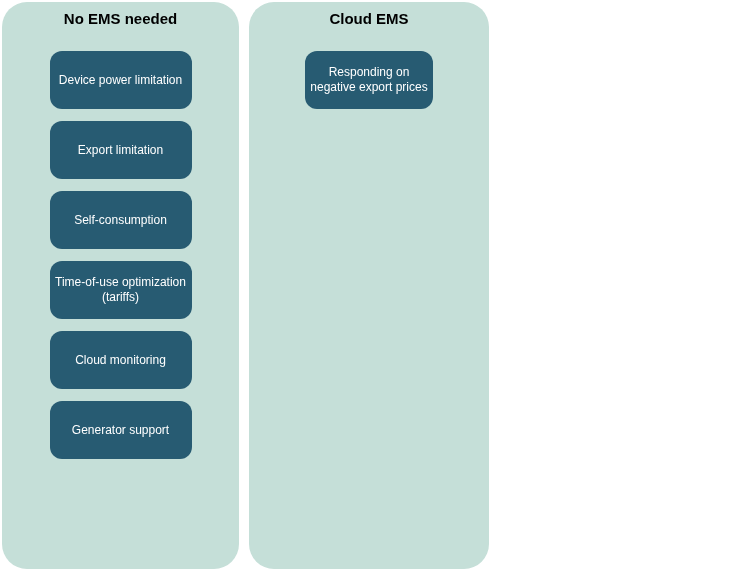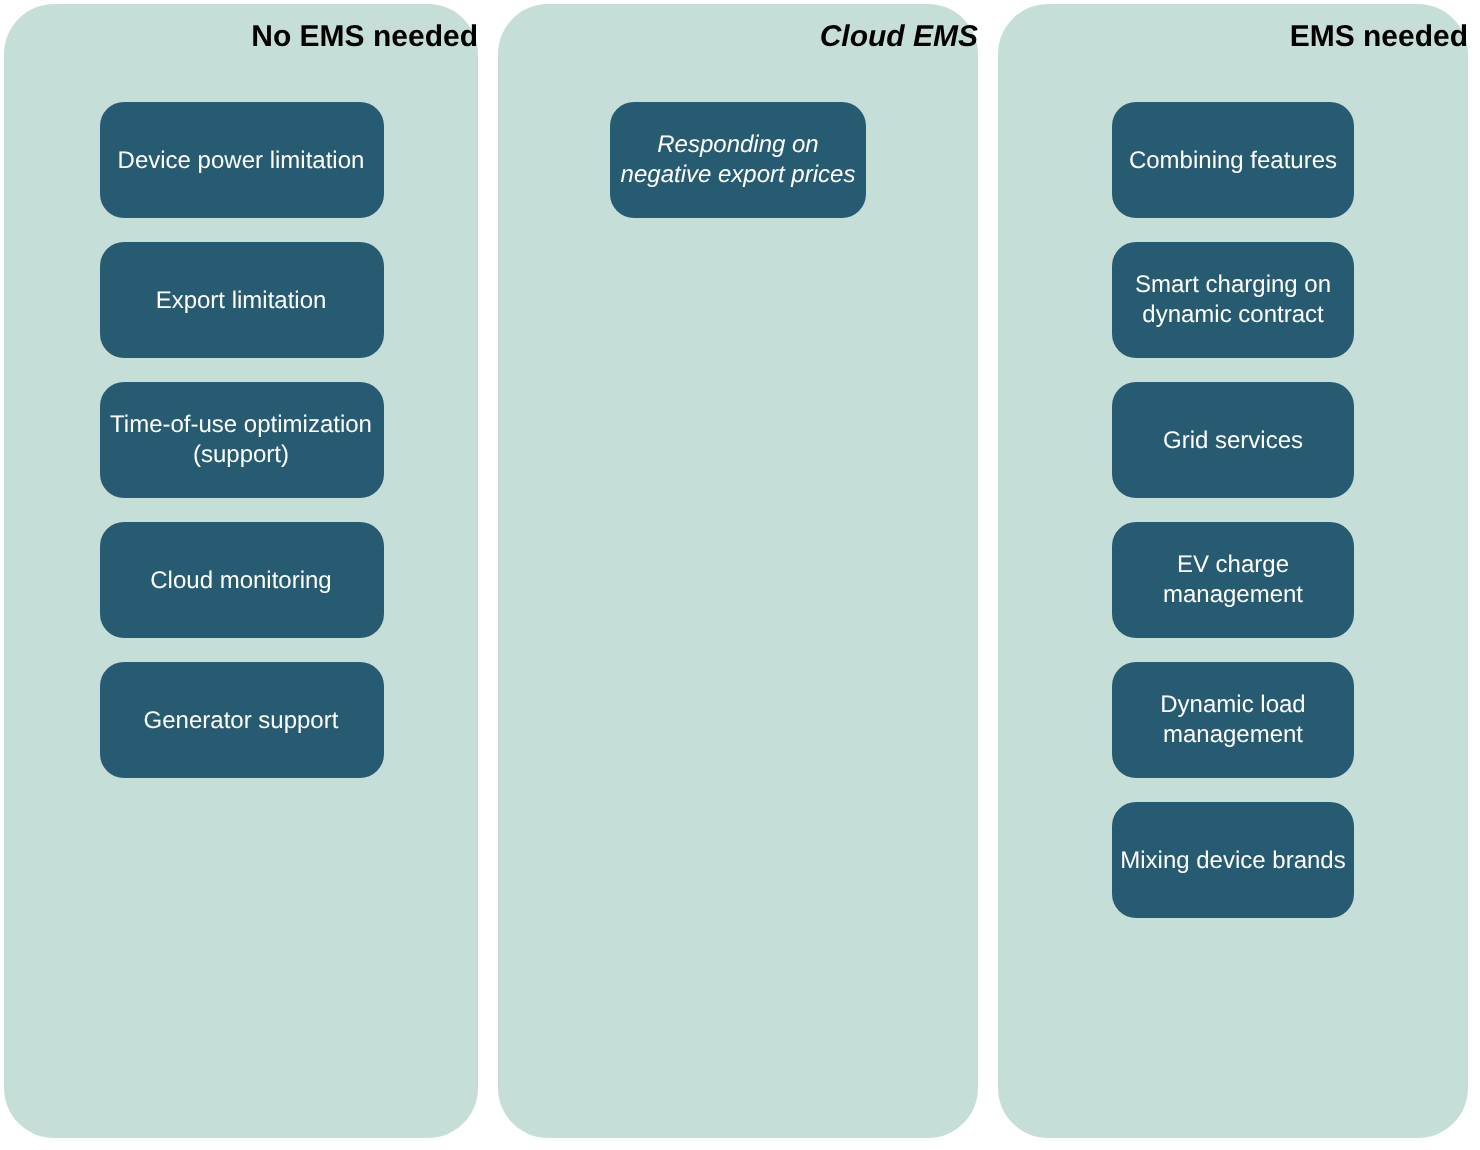"No EMS needed" .column-title { text-align: right -> center }
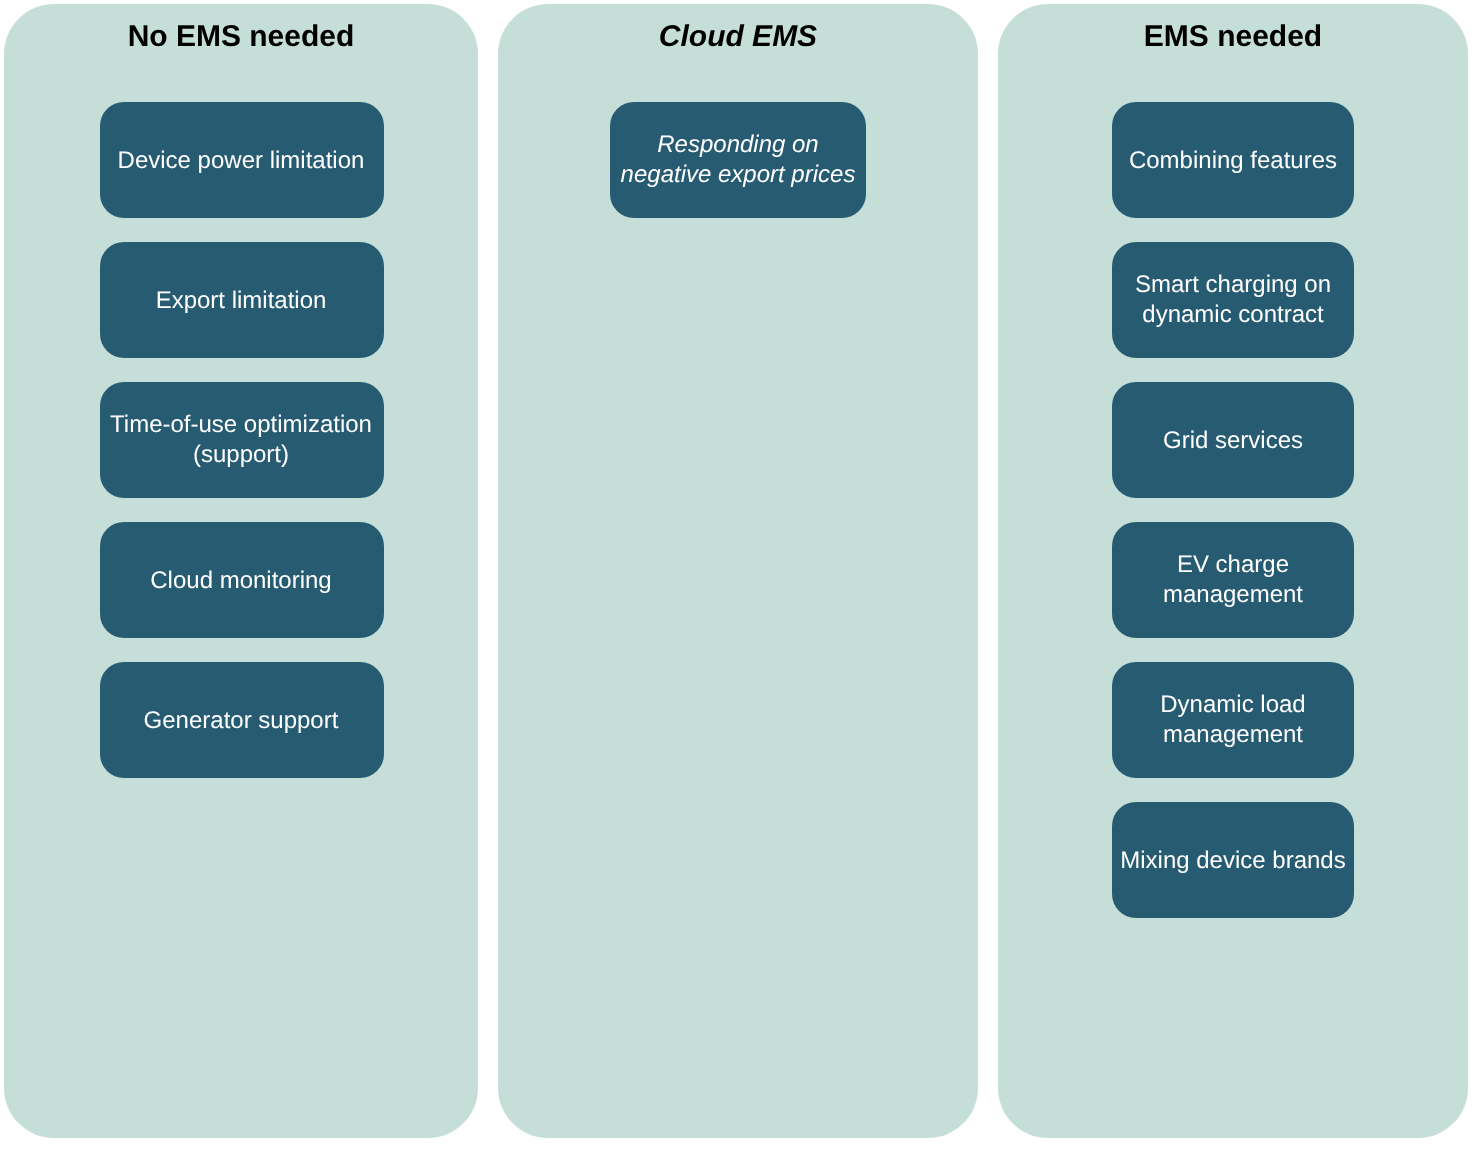"Cloud EMS" #col-1 { font-style: italic -> none }
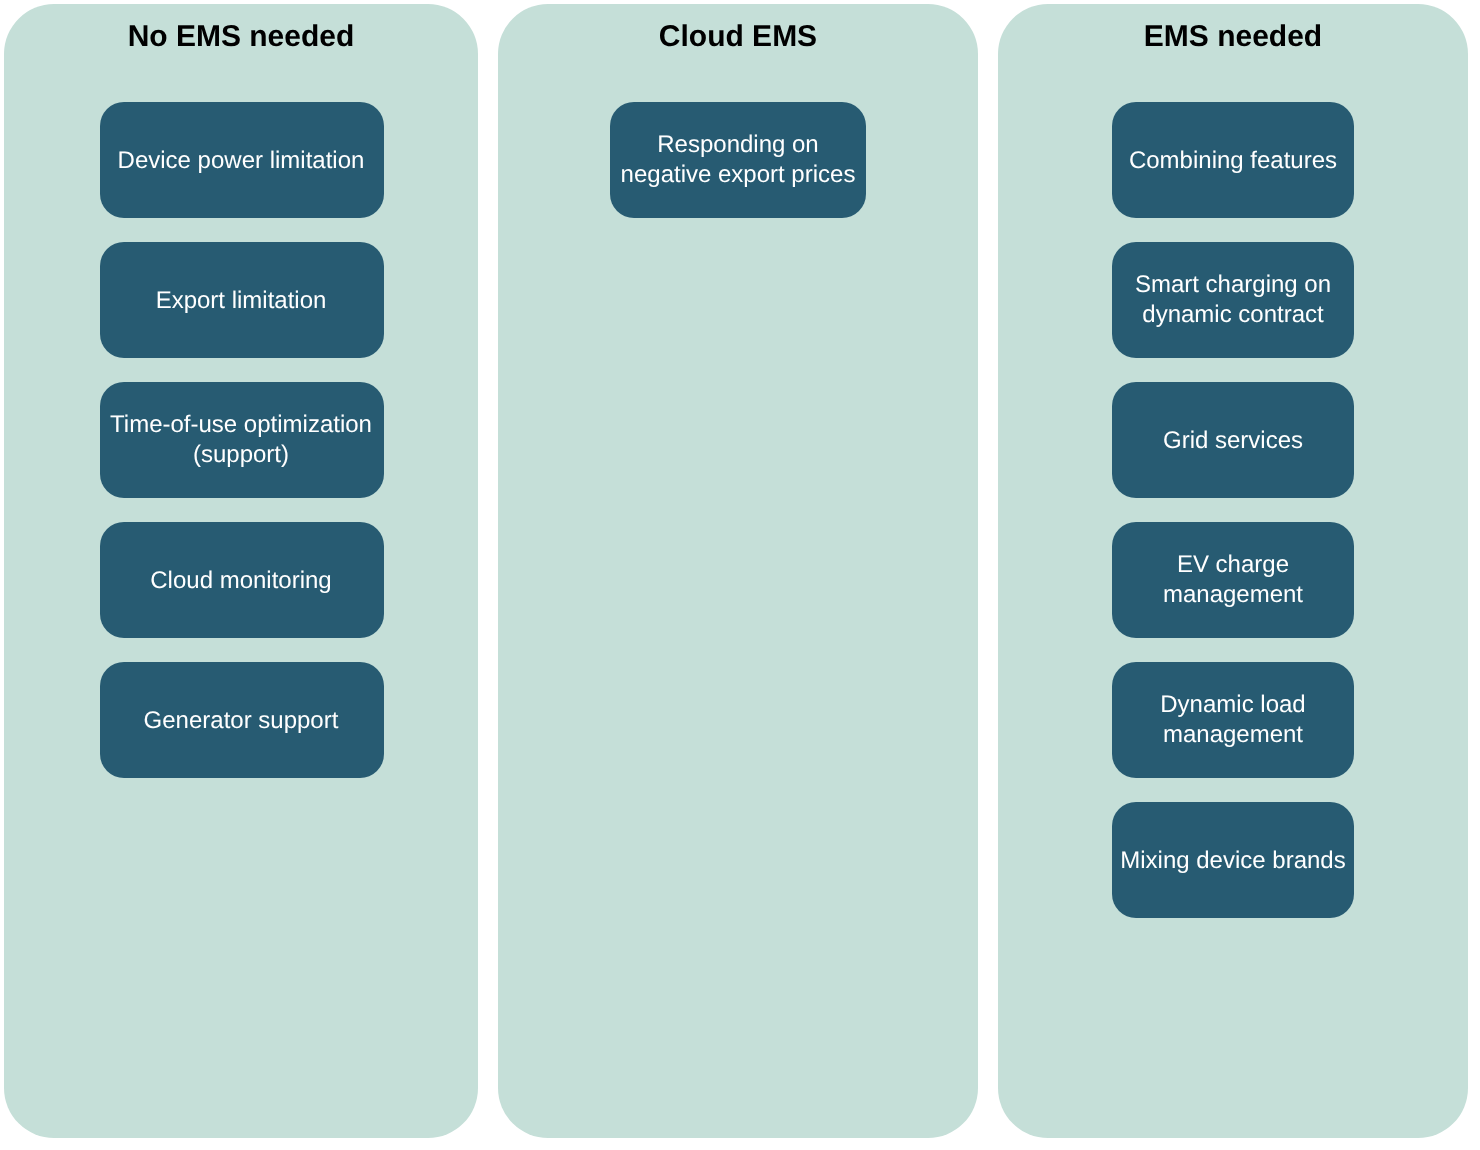"EMS needed" div.column { html: <div> <span>EMS needed</span> <div> <div>Combining features</div> <div>Smart charging on dynamic contract</div> <div>Grid services</div> <div>EV charge management</div> <div>Dynamic load management</div> <div>Mixing device brands</div> </div> </div> -> none }
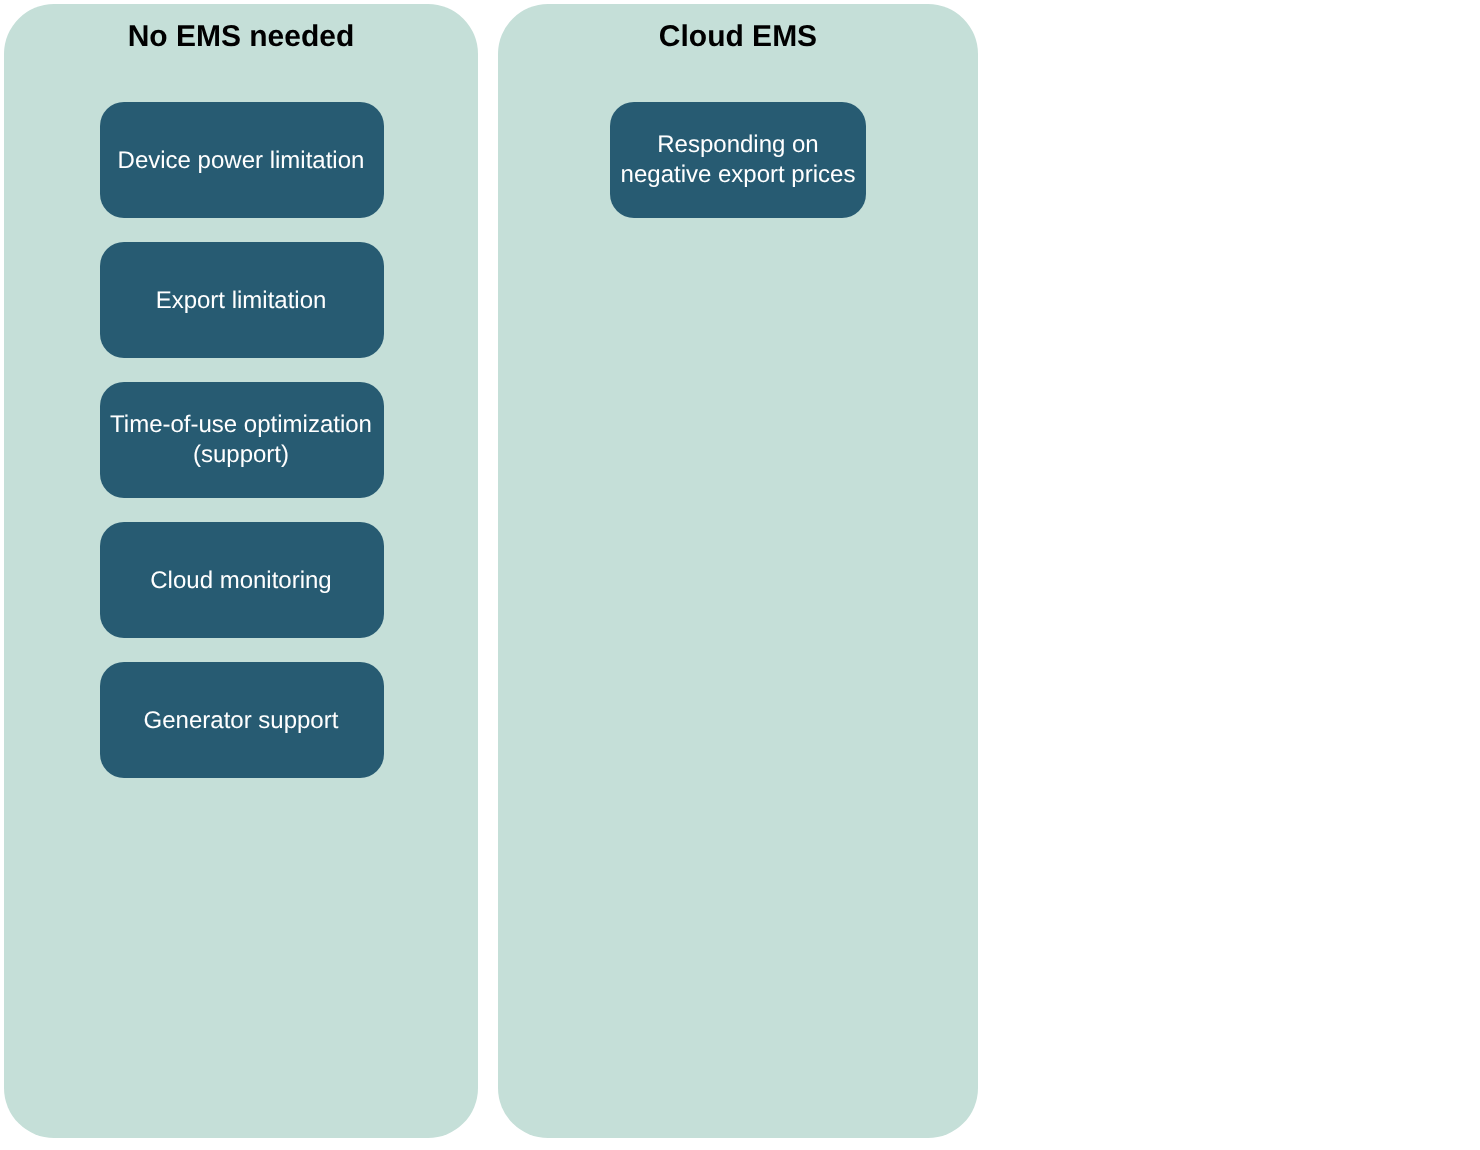"Self-consumption" div.card { html: none -> <div>Self-consumption</div> }
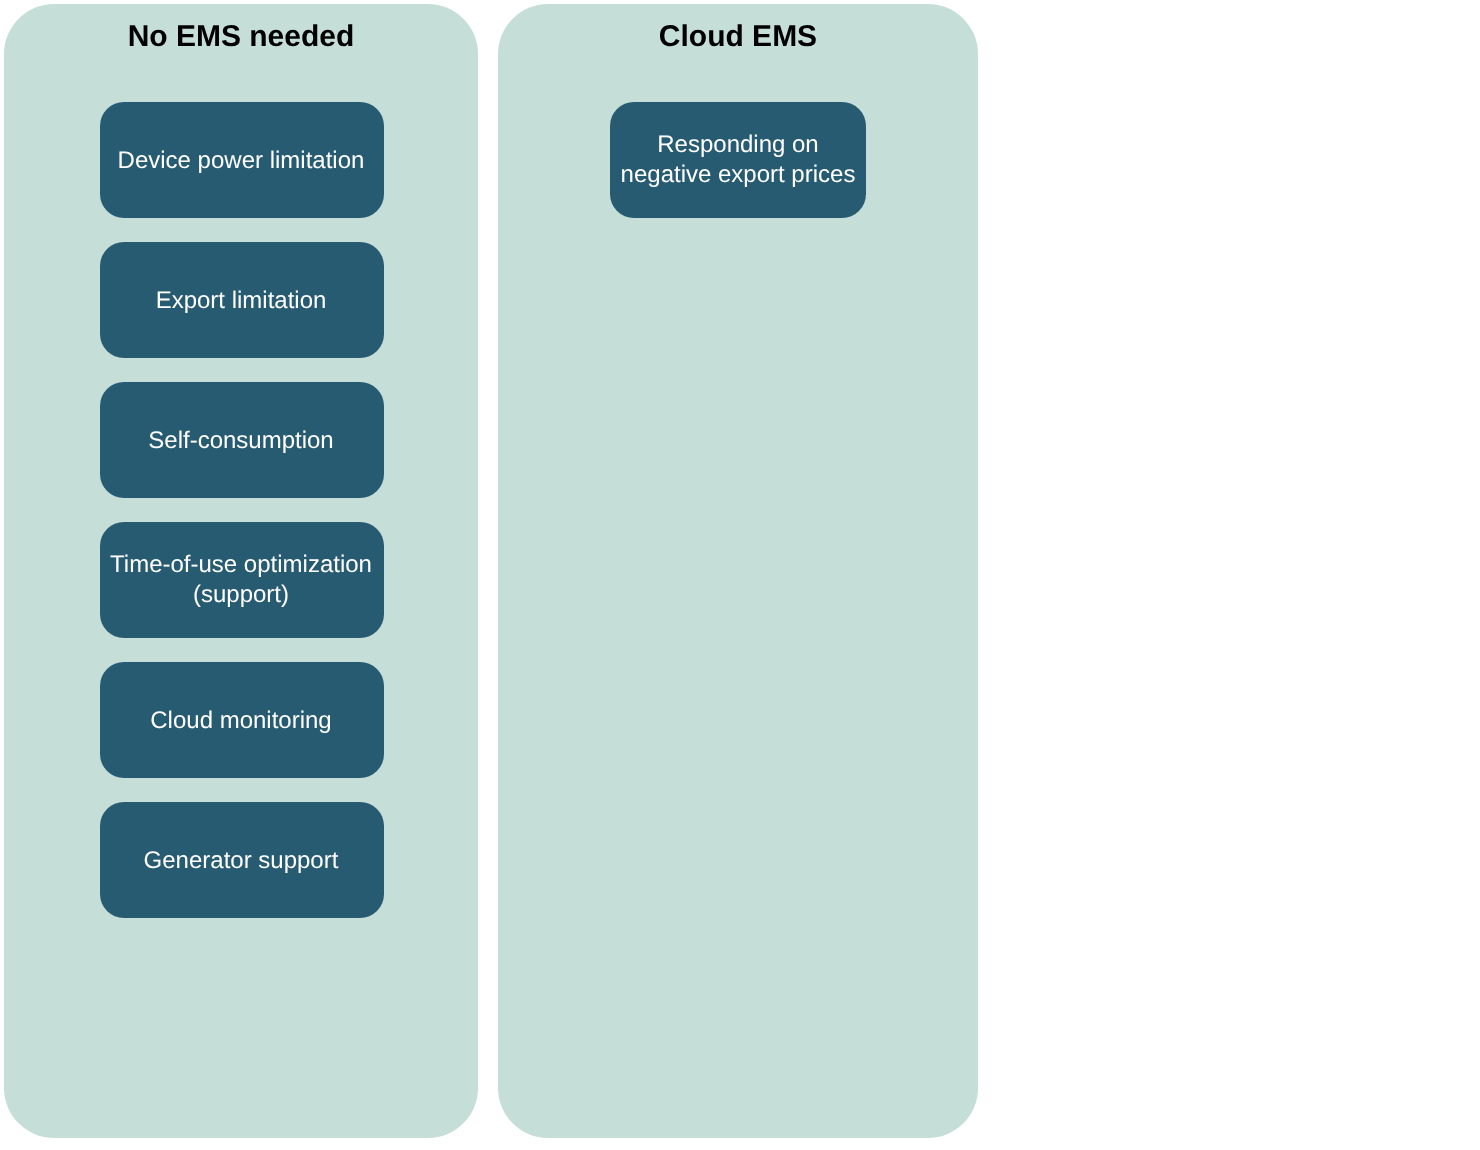"Time-of-use optimization (support)" div.card { text: support -> tariffs }
